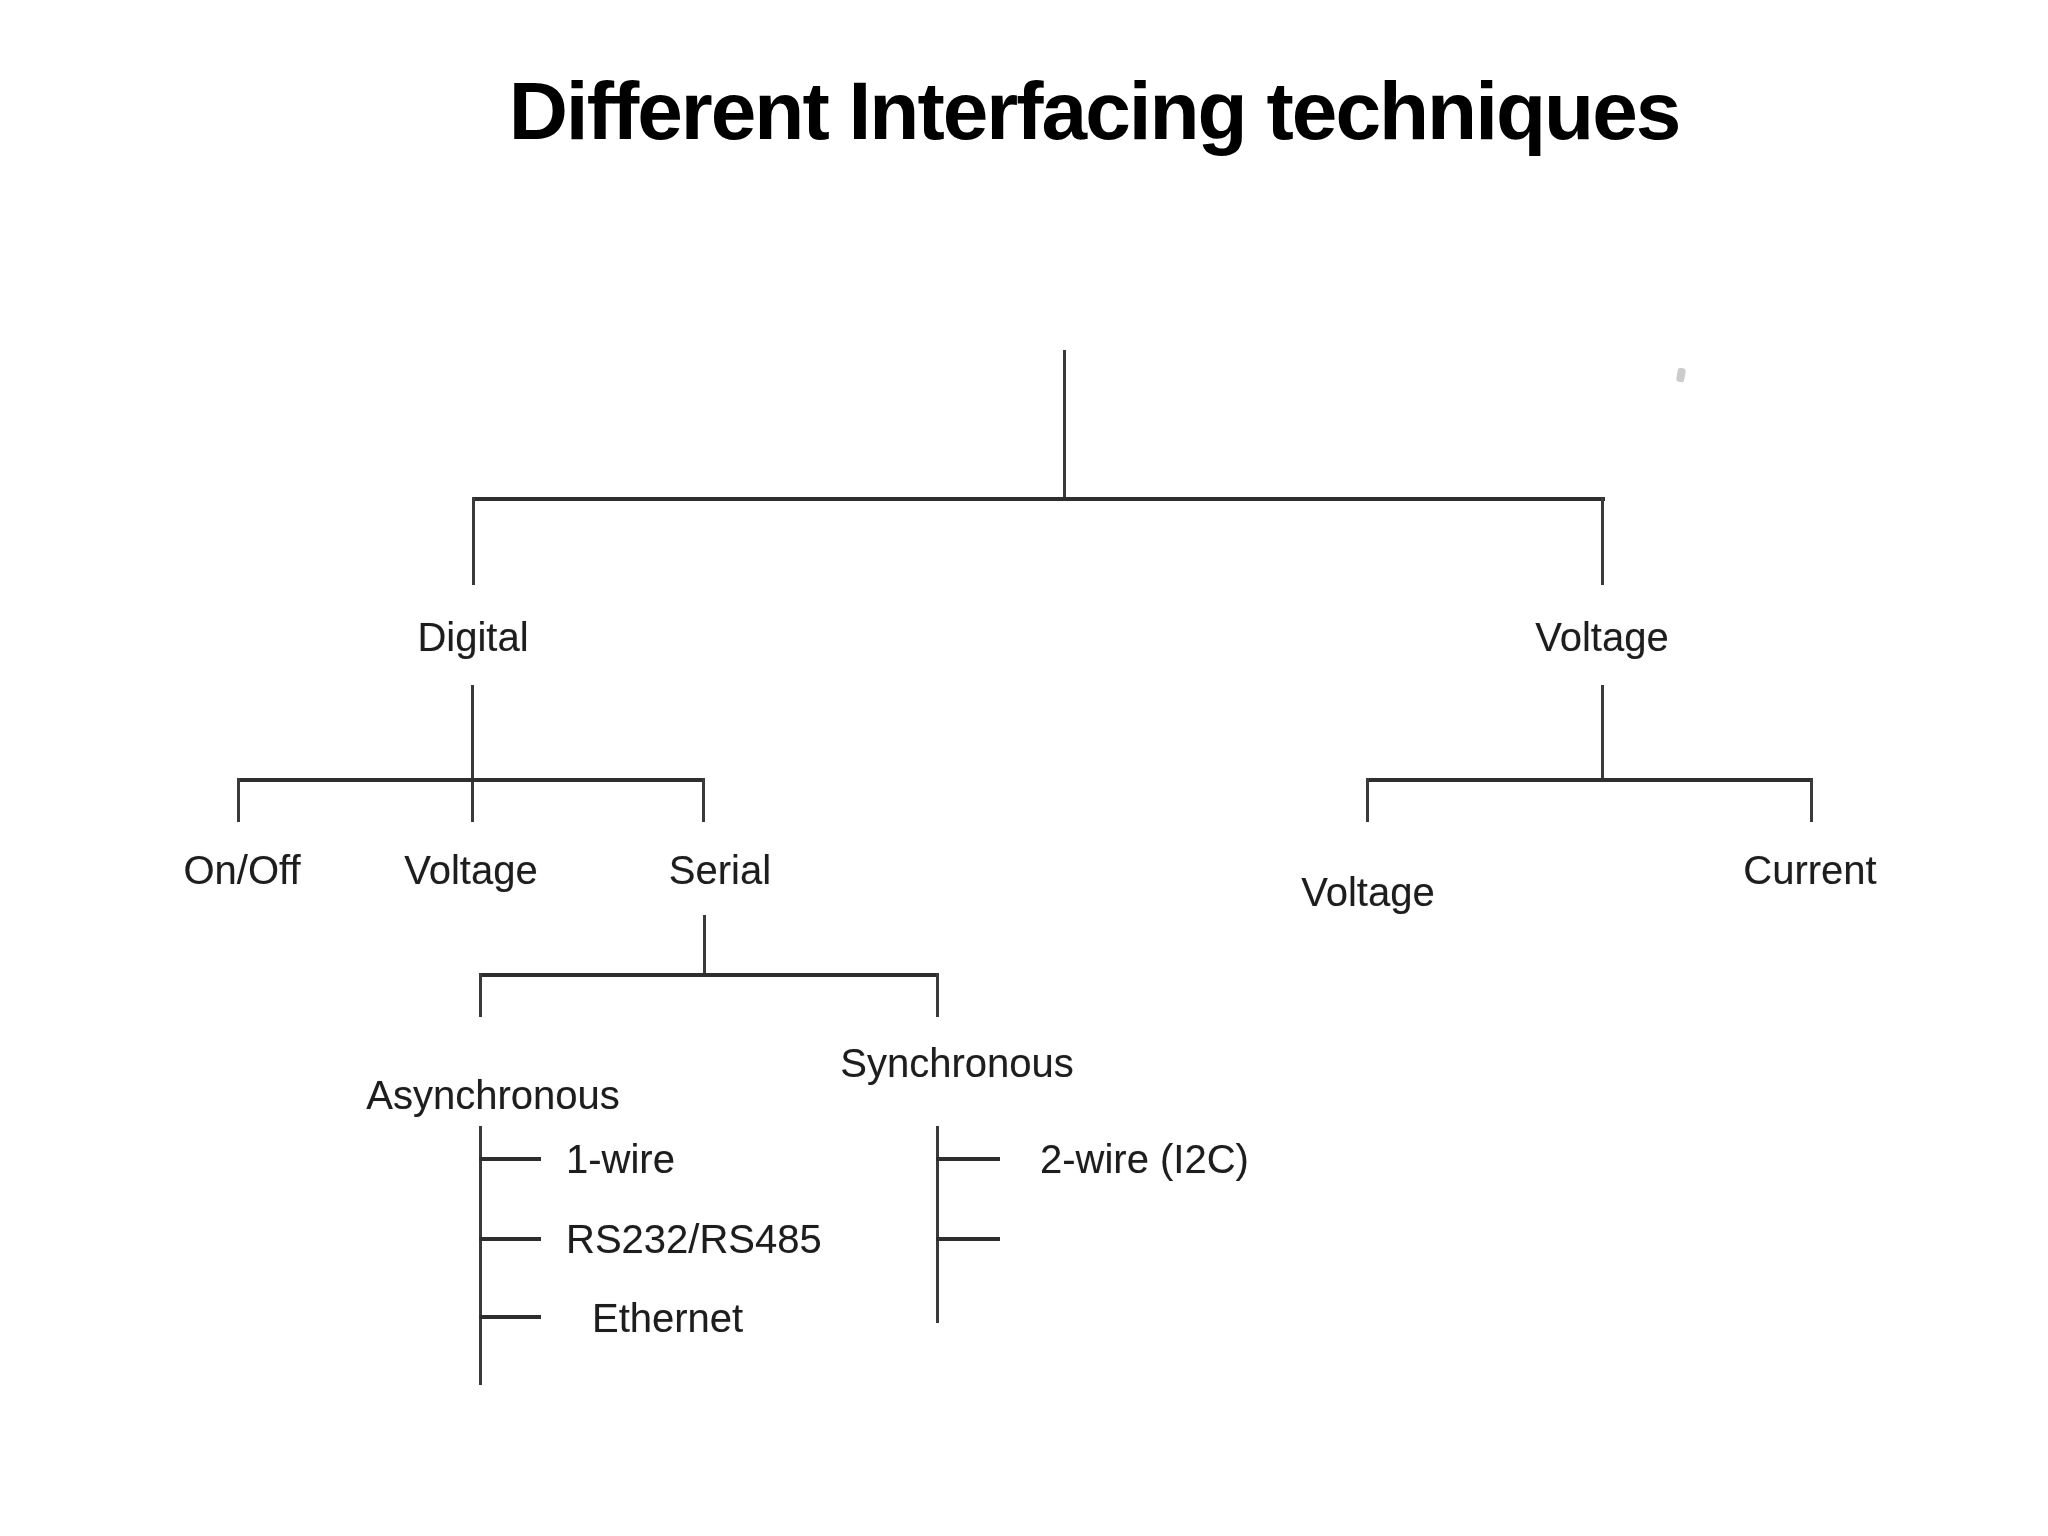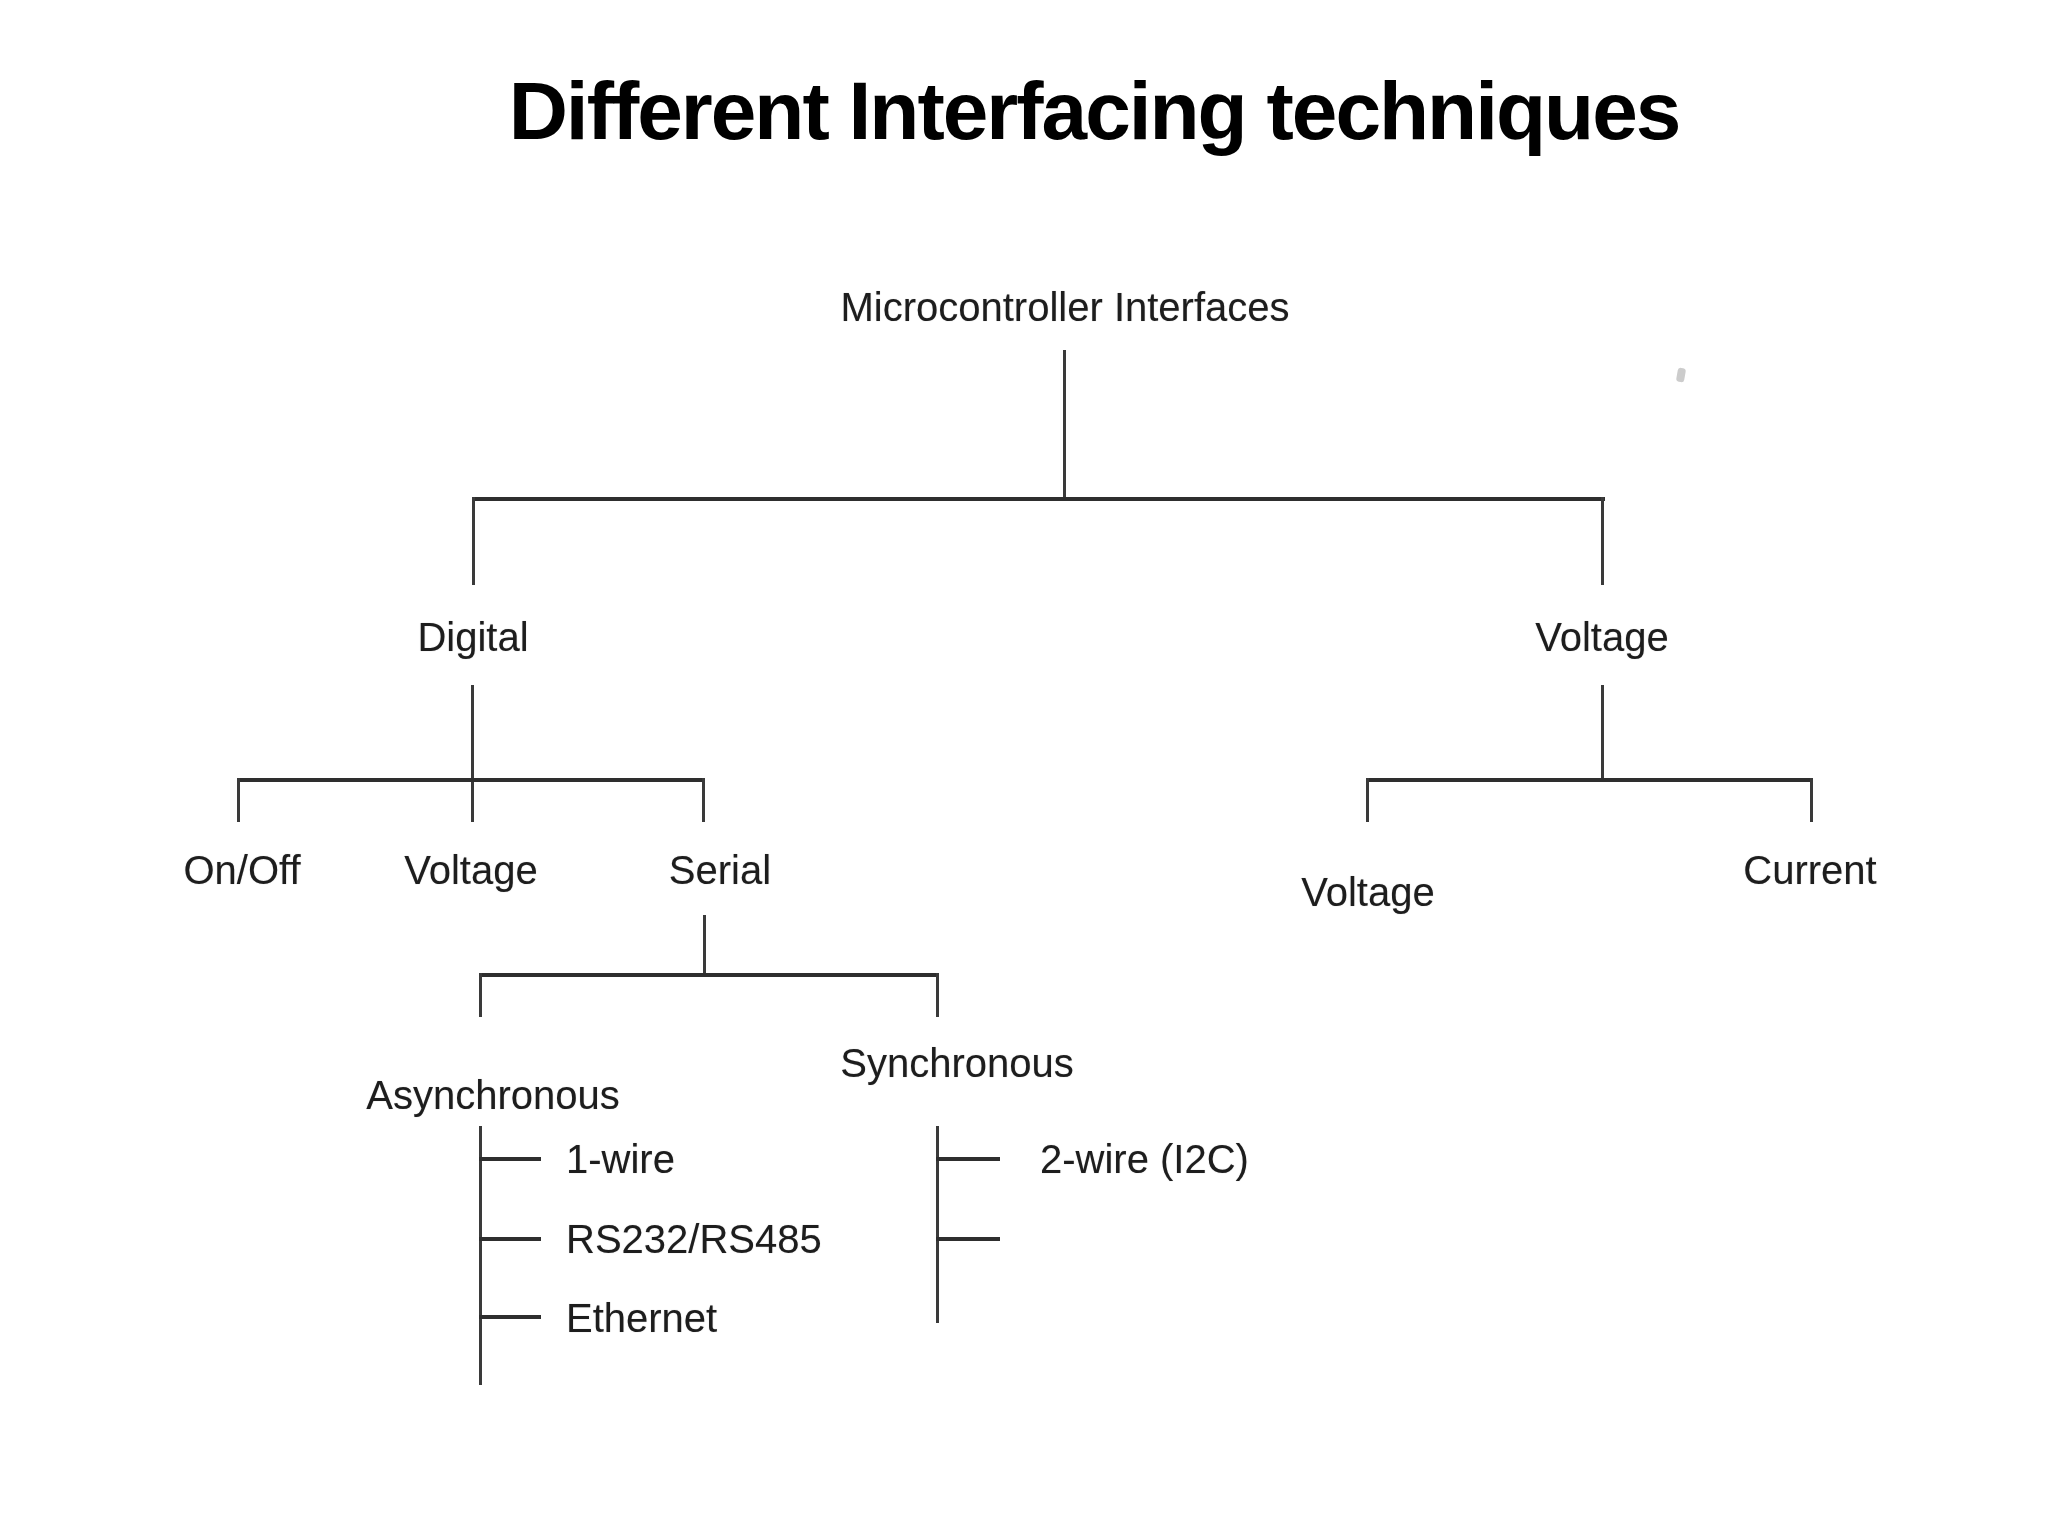"Microcontroller Interfaces" div.node { html: <div>Microcontroller Interfaces</div> -> none }
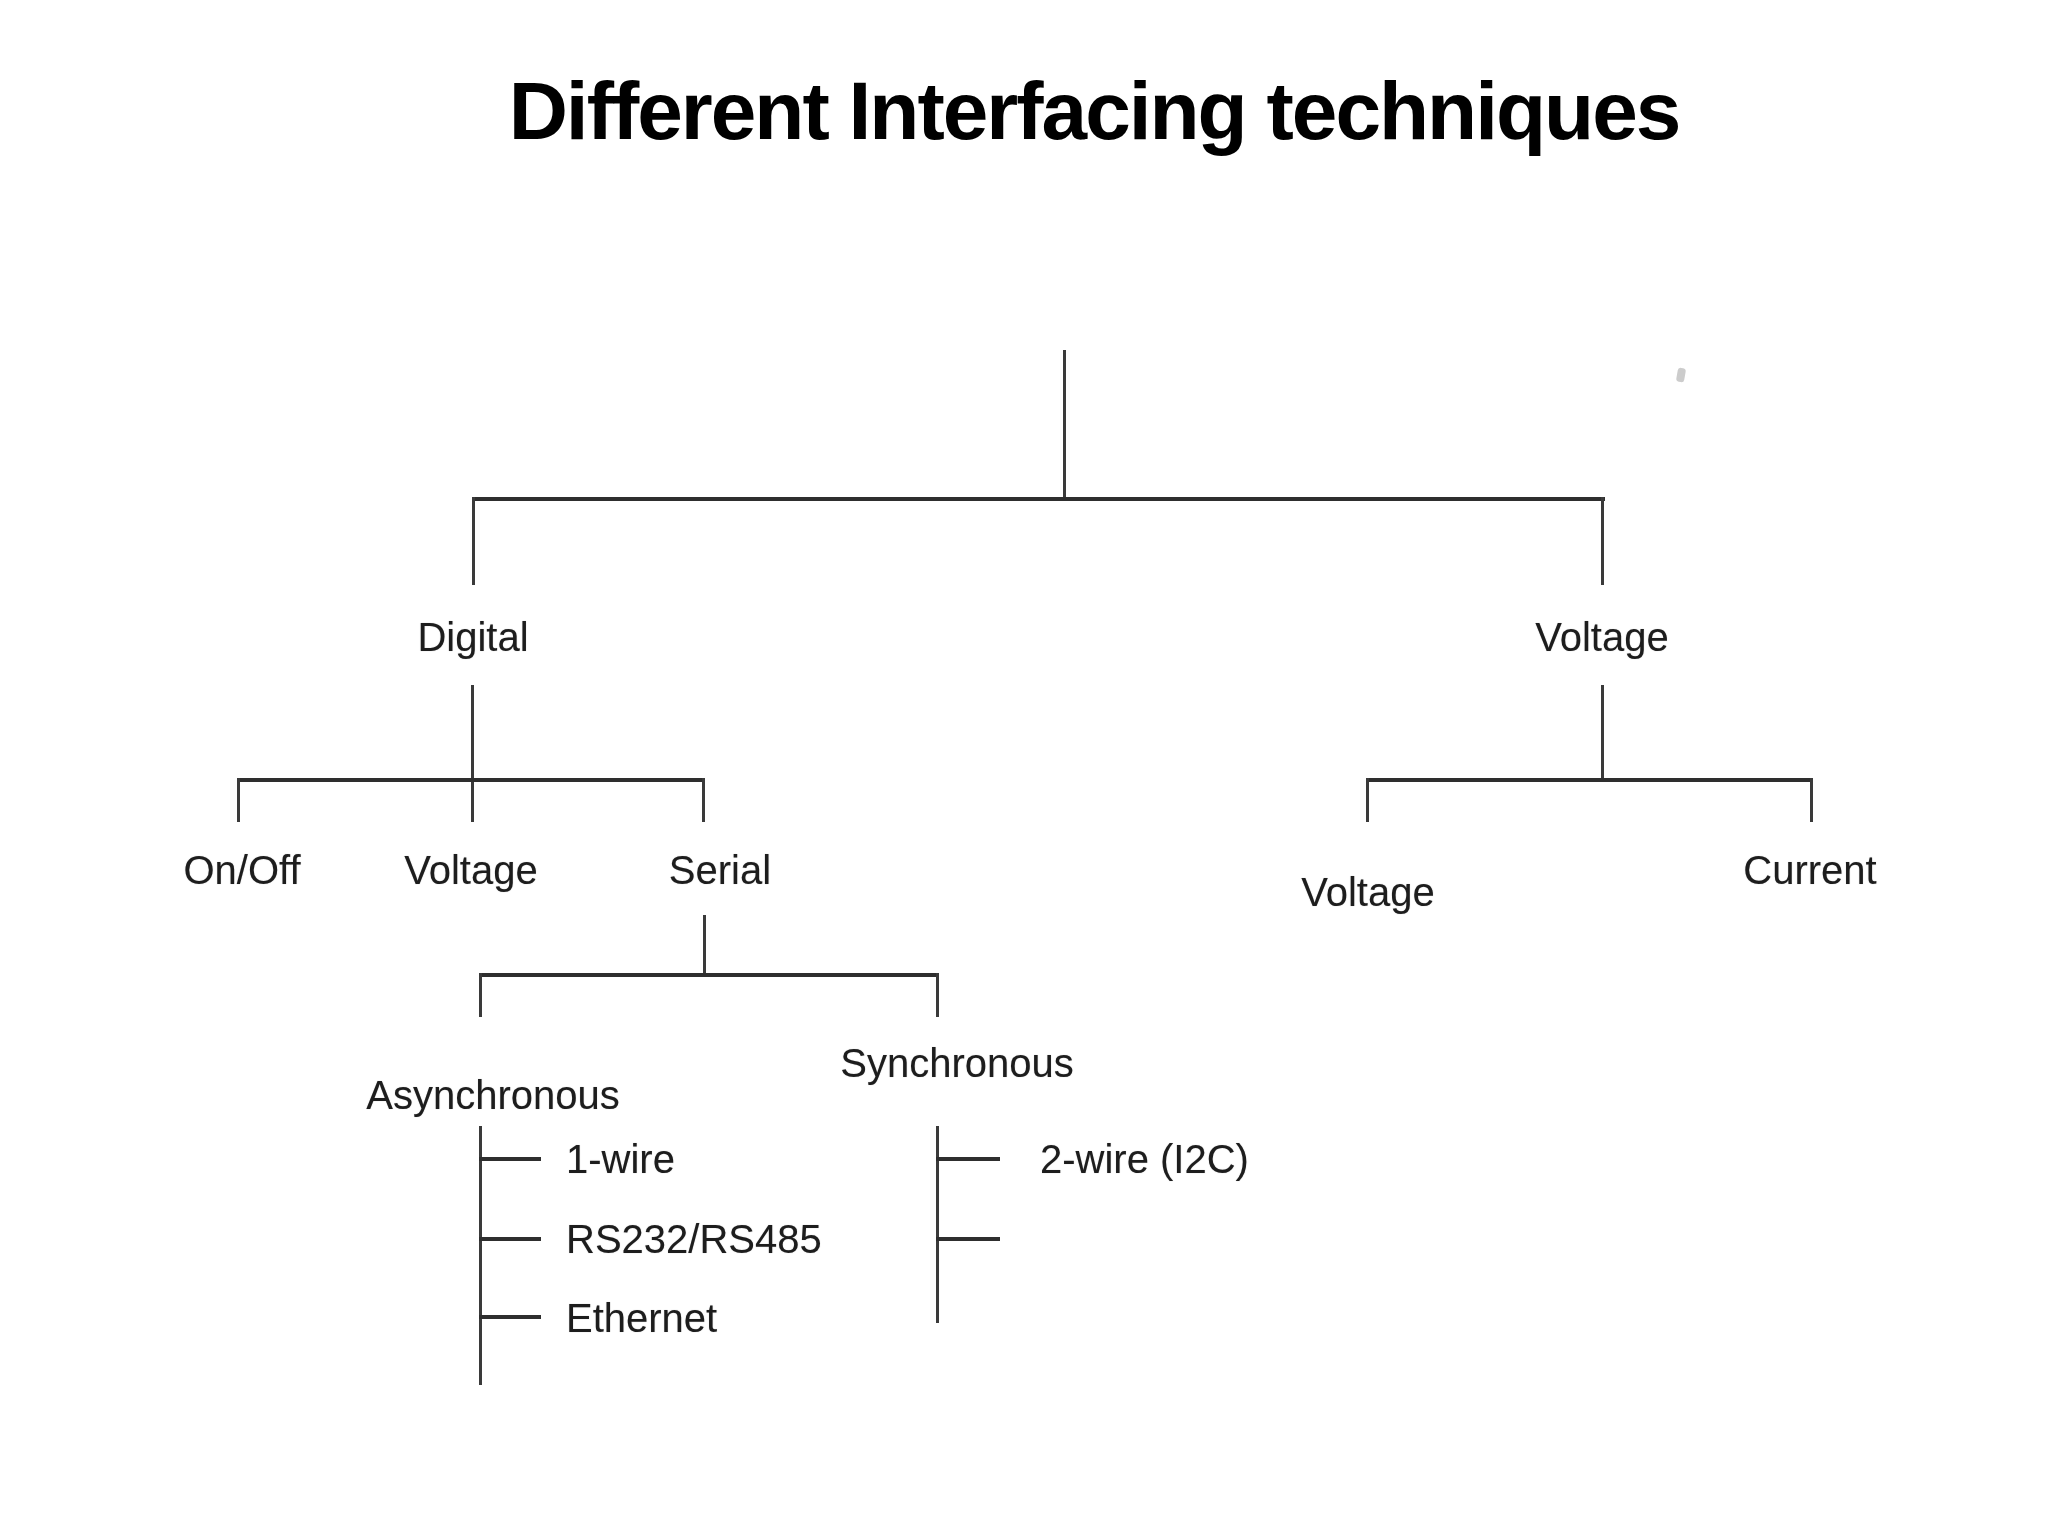"Ethernet" div.node { left: 566px -> 592px }
